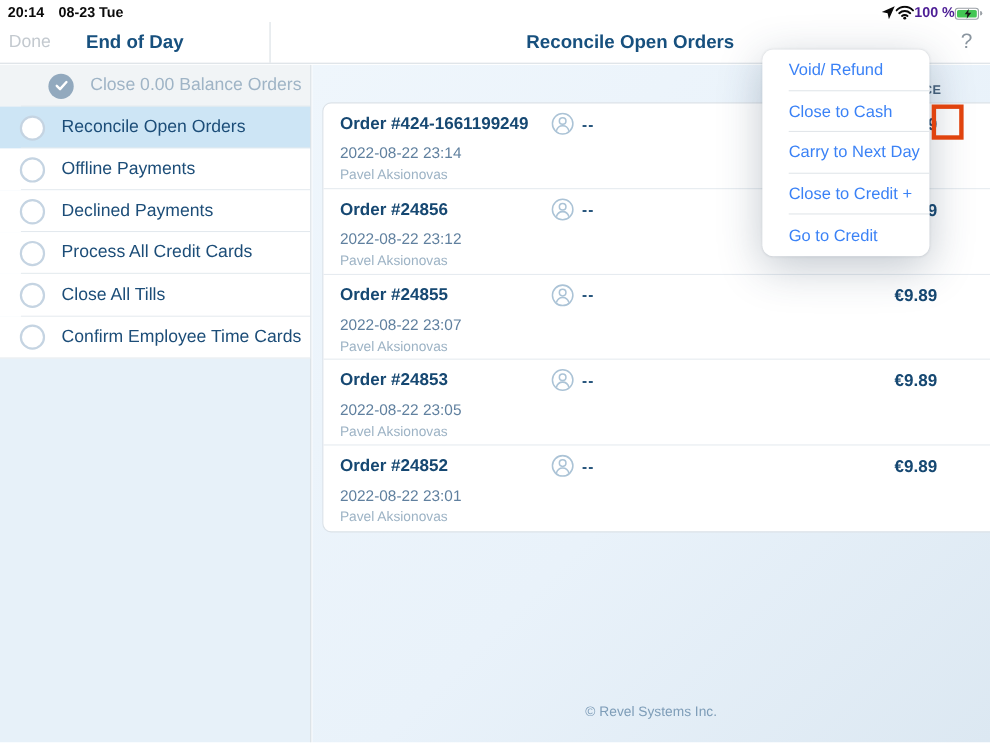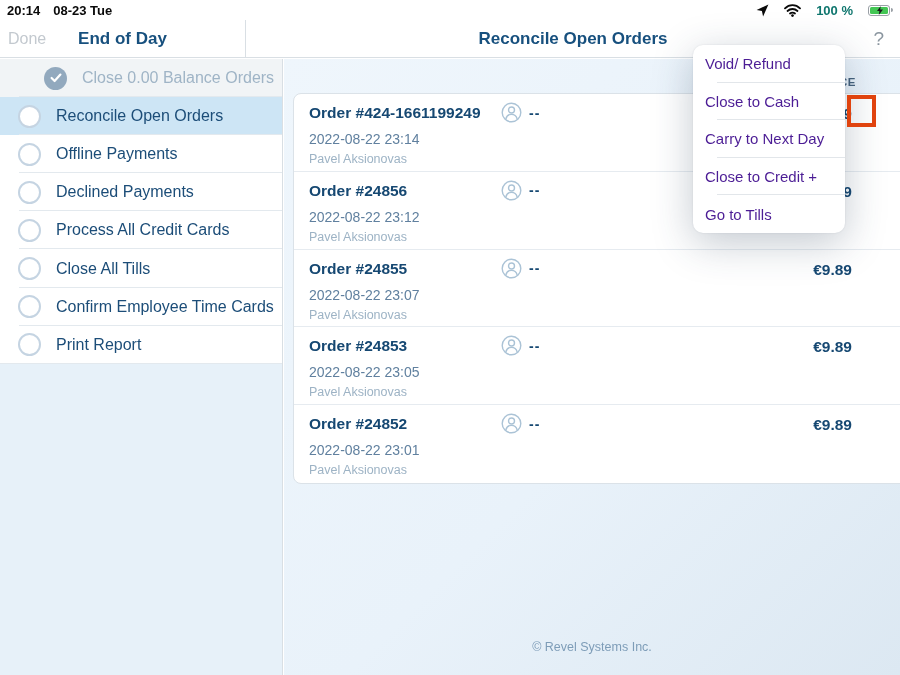"100 %" .sb-right { align-items: center -> flex-end; color: #0f766e -> #4c1d95; gap: 15px -> 0 }
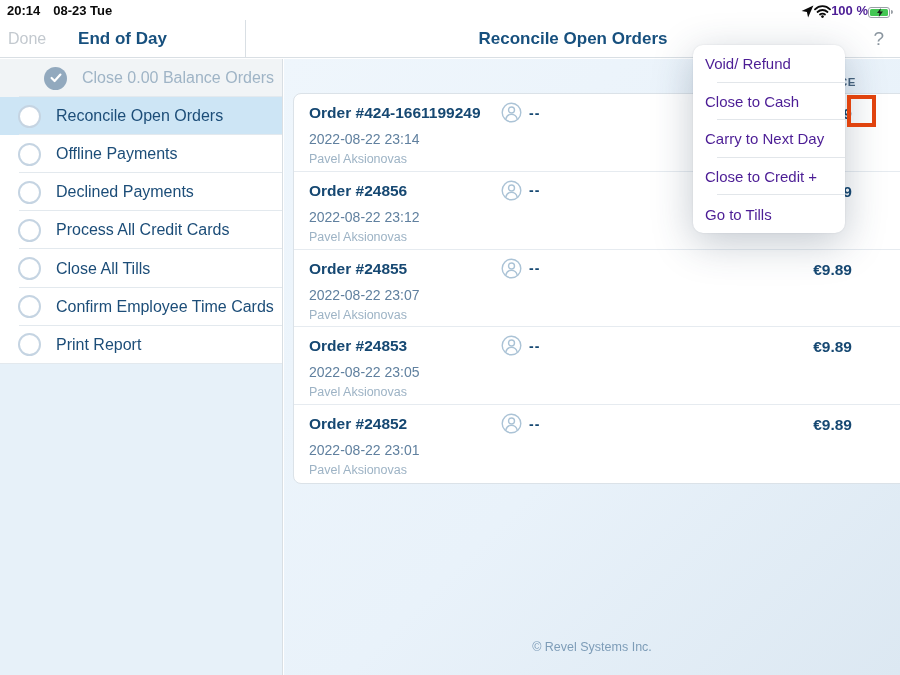"Void/ Refund" .popup-item { color: #4c1d95 -> #3b82f6; padding-left: 12px -> 24px }
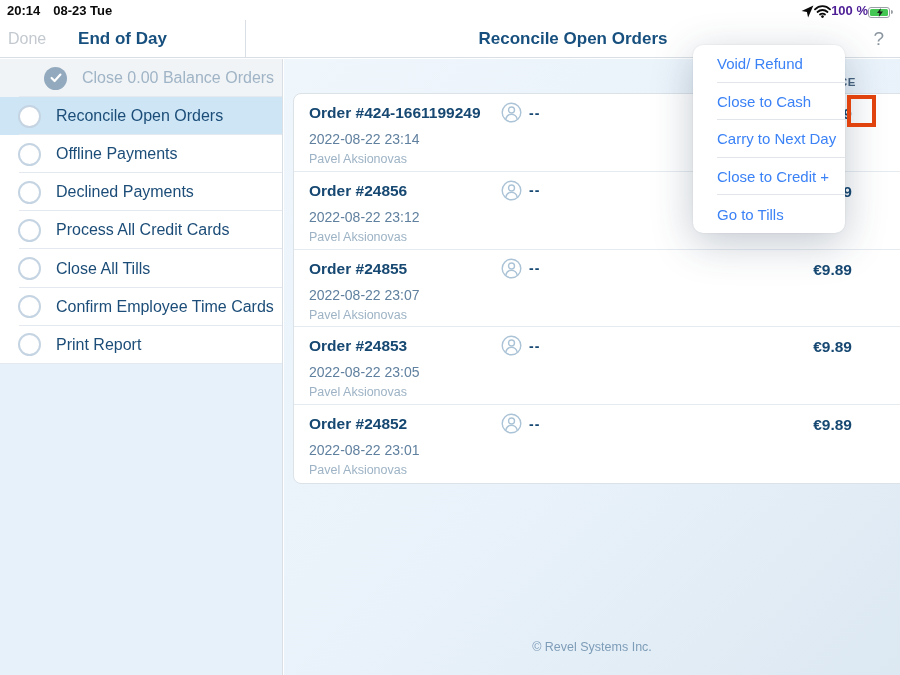"Go to Tills" div.popup-item { text: Tills -> Credit }
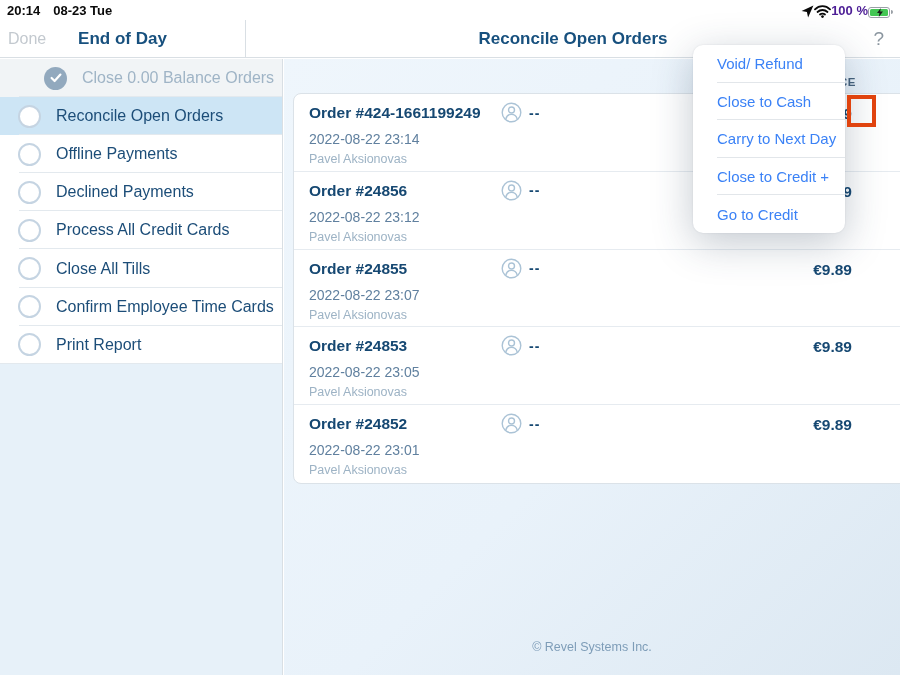"Print Report" div.side-item { html: <div> <span></span> <span>Print Report</span> </div> -> none }
